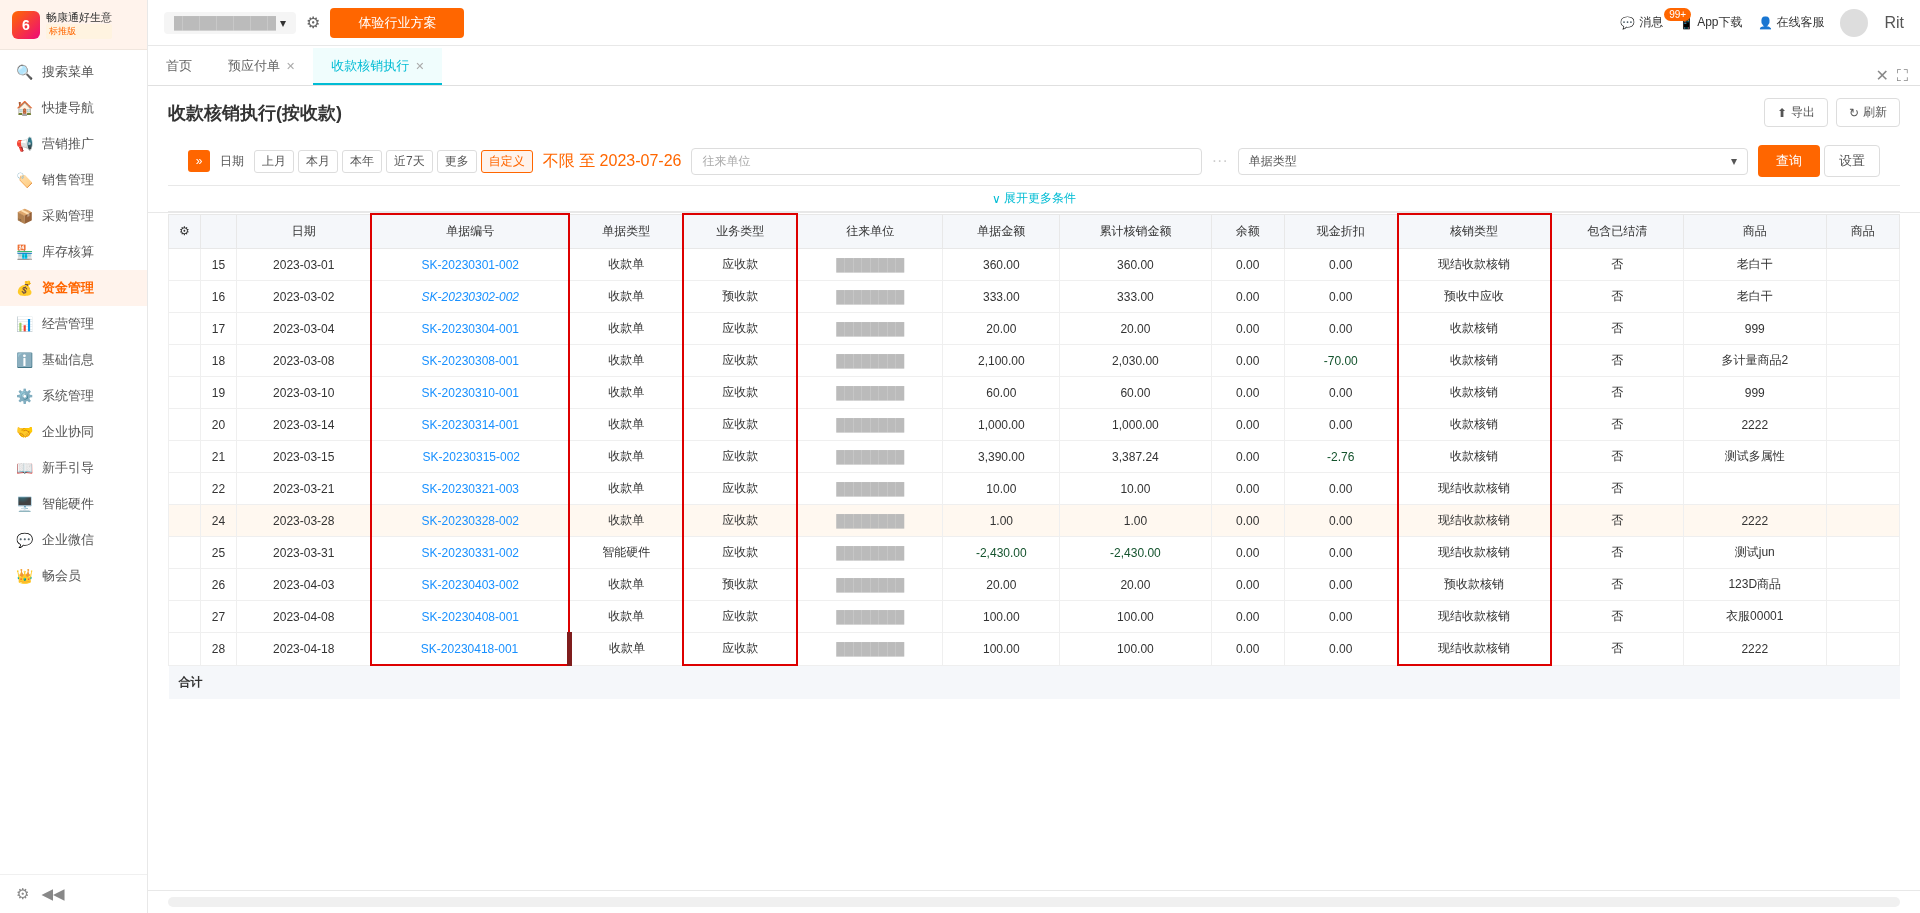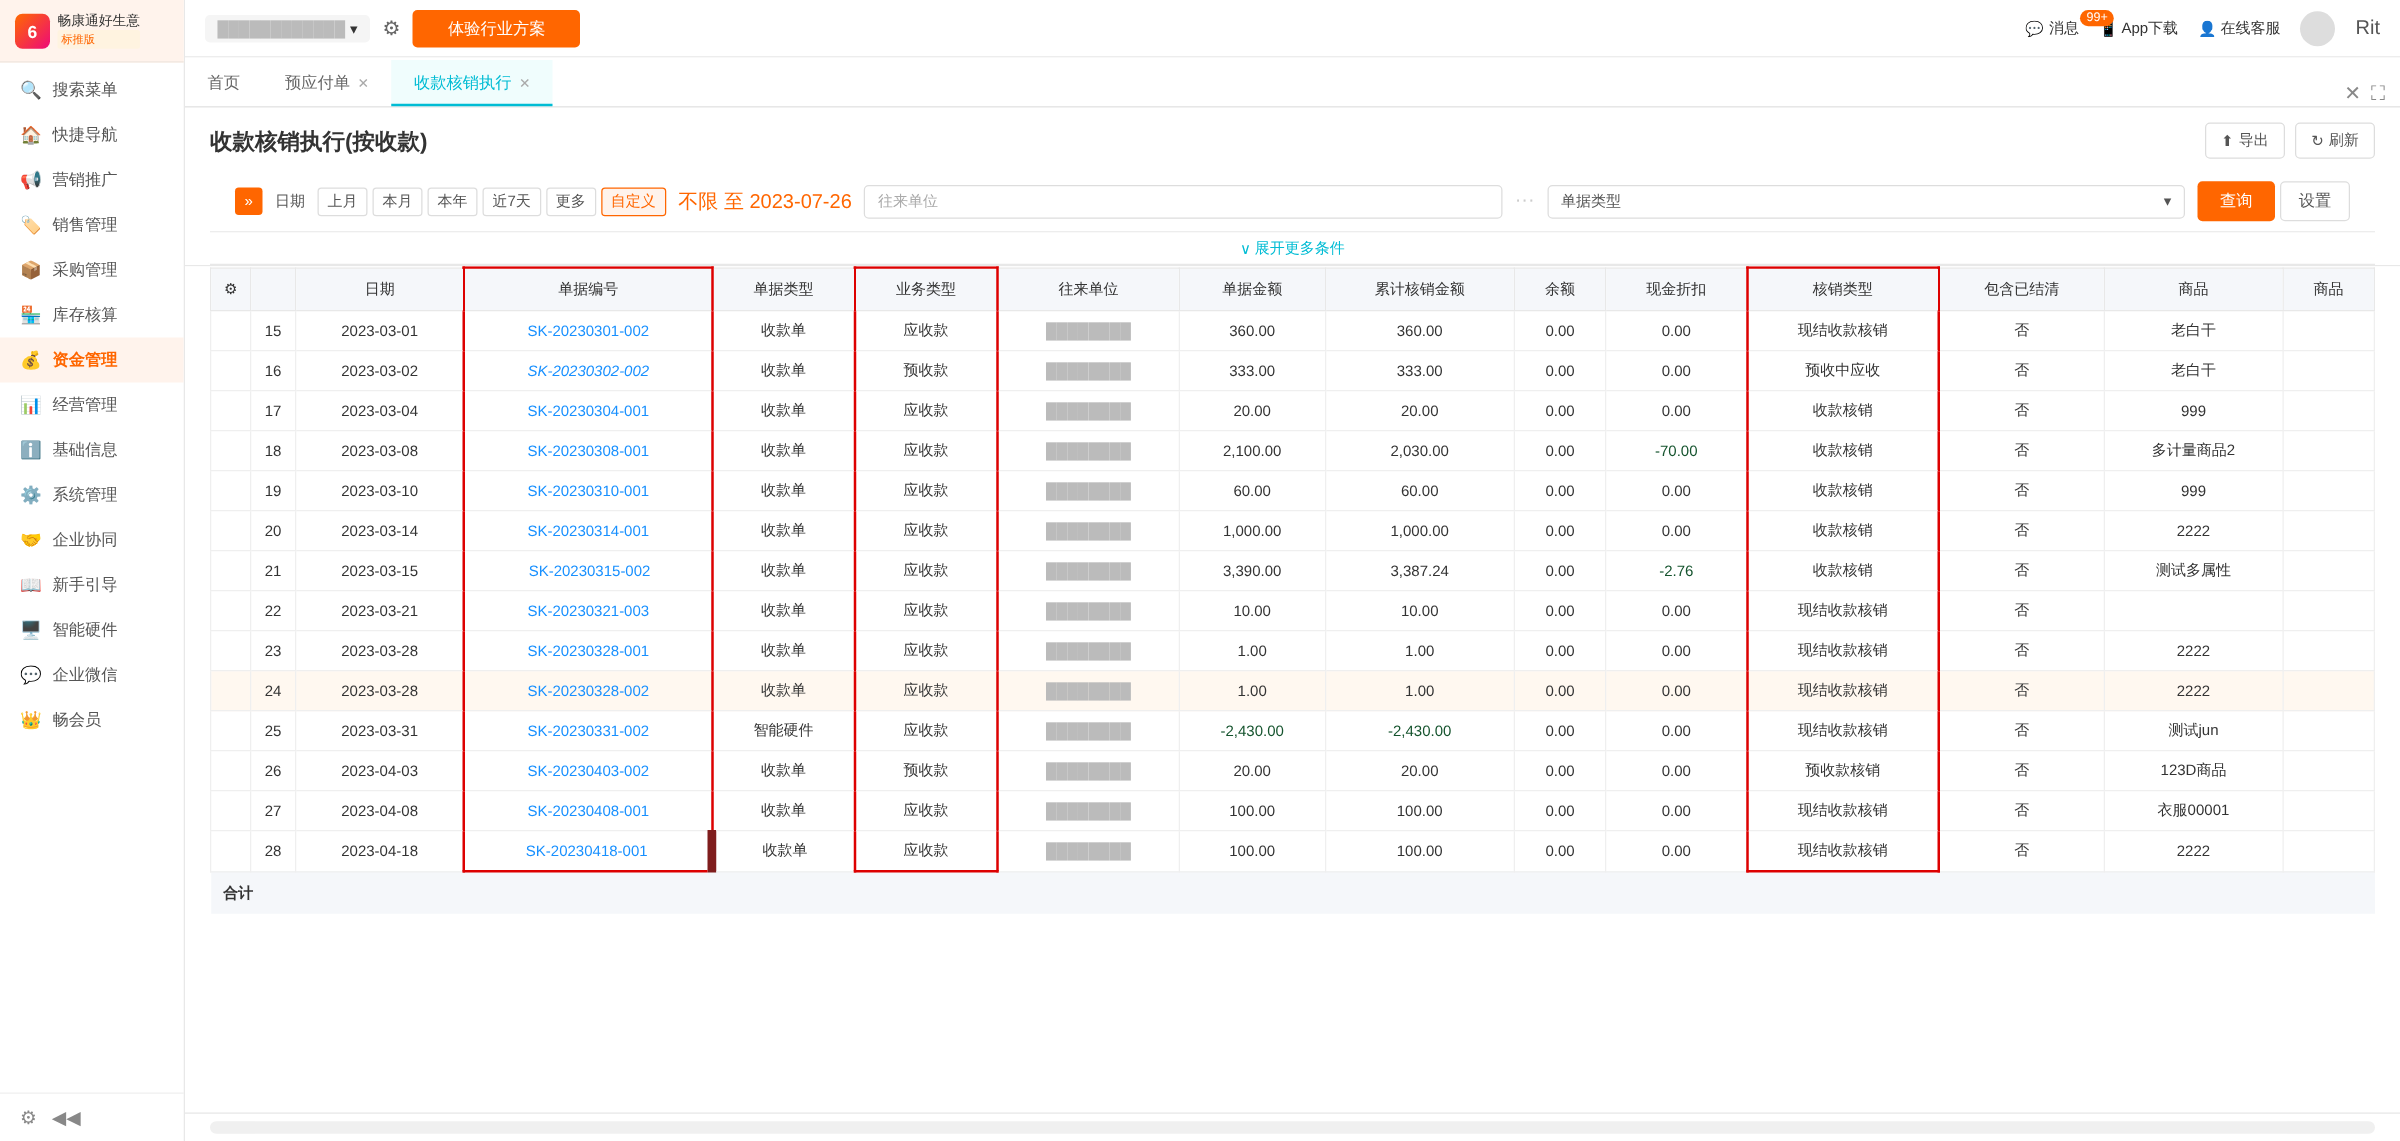"23" tr { html: <tr> <td></td> <td>23</td> <td>2023-03-28</td> <td><a>SK-20230328-001</a></td> <td>收款单</td> <td>应收款</td> <td>████████</td> <td>1.00</td> <td>1.00</td> <td>0.00</td> <td>0.00</td> <td>现结收款核销</td> <td>否</td> <td>2222</td> <td></td> </tr> -> none }
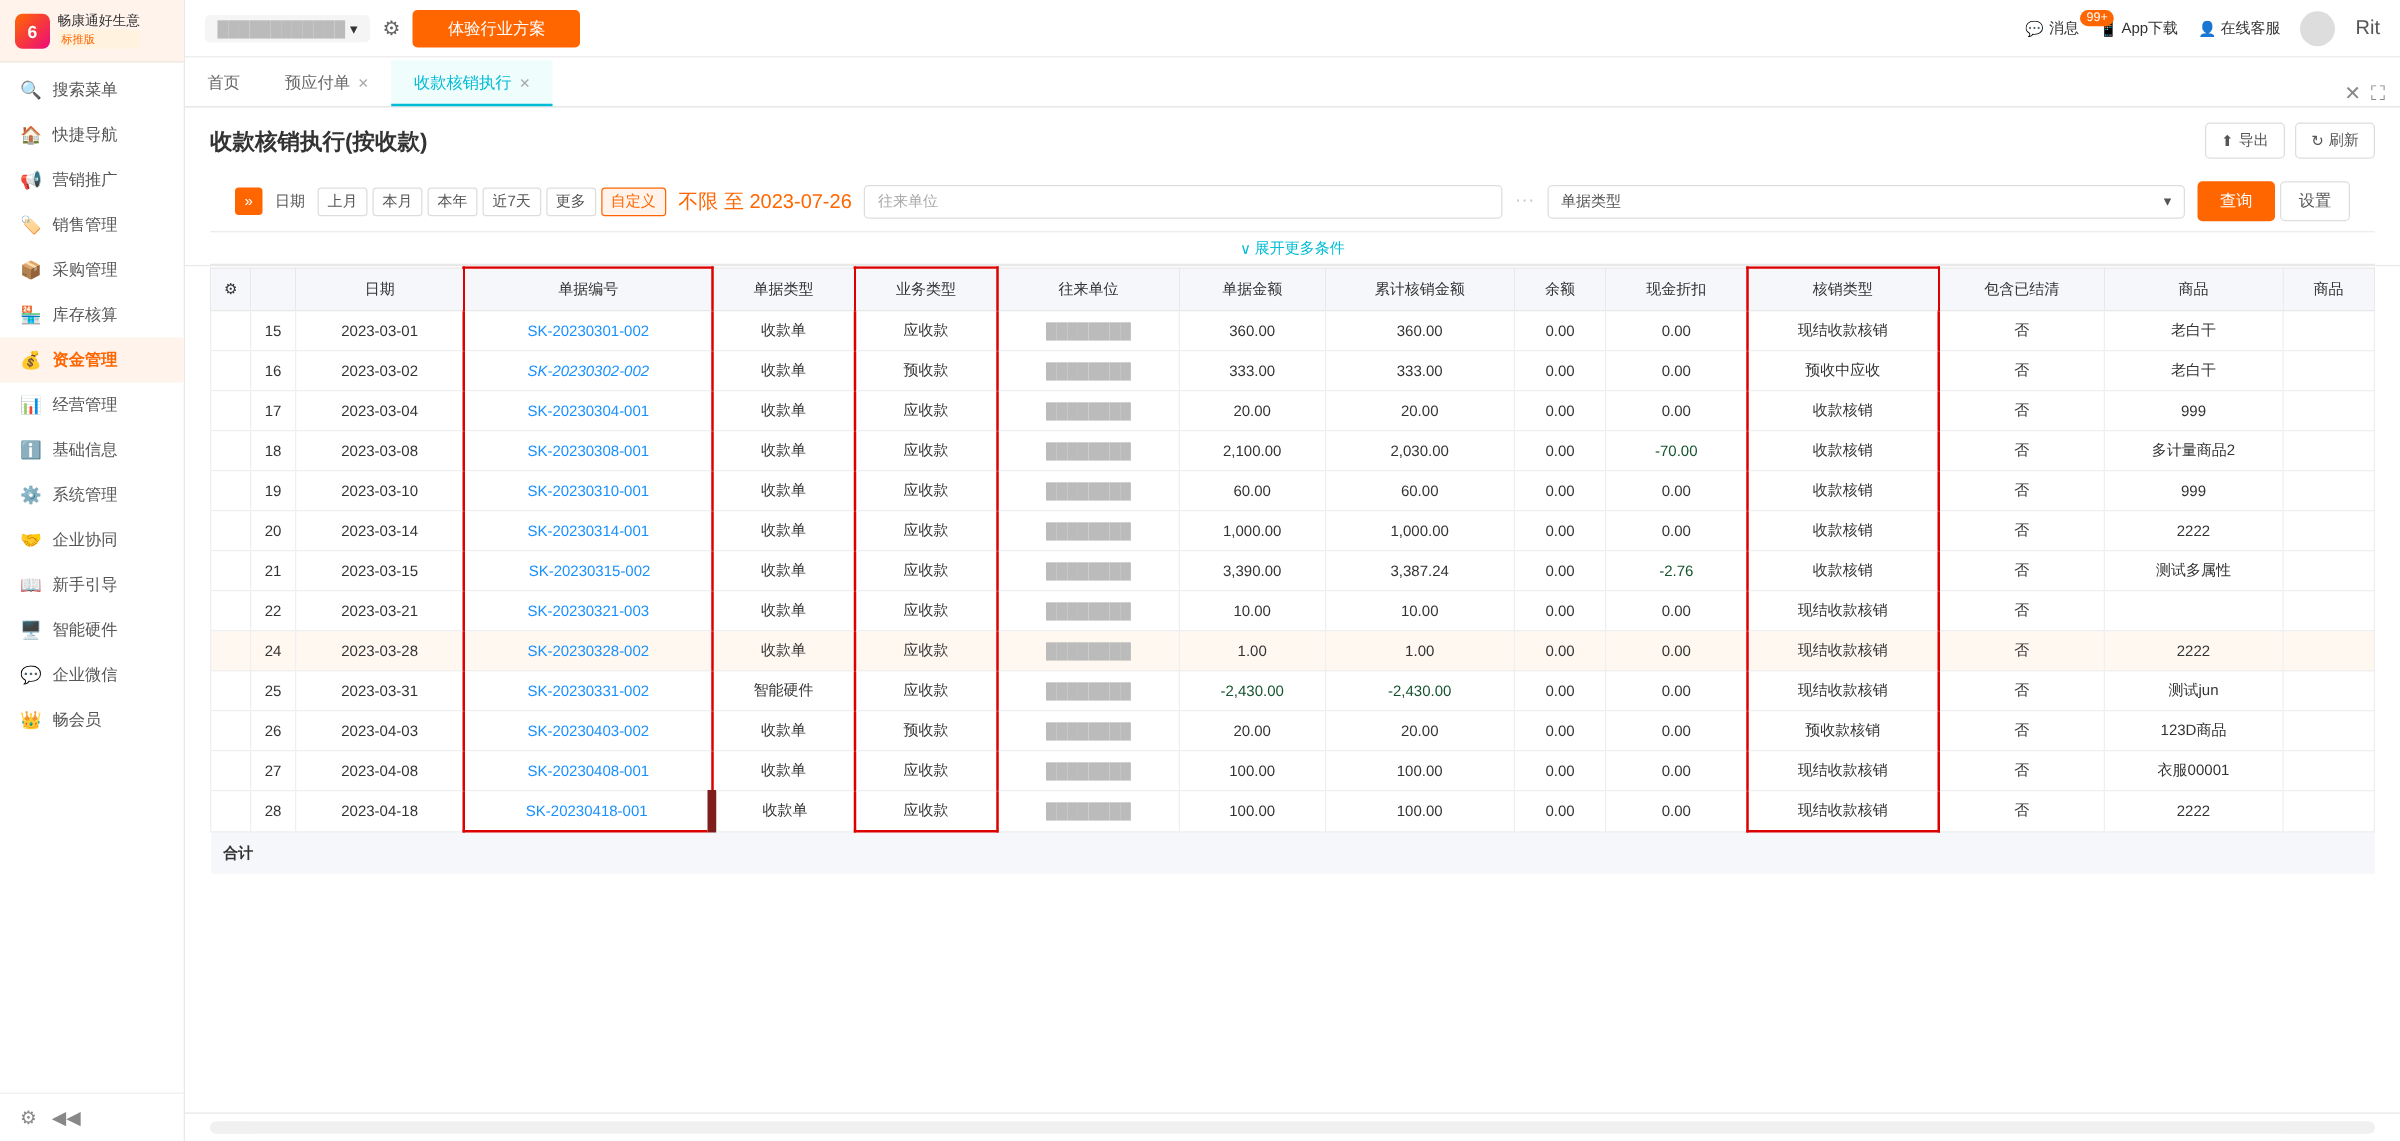"SK-20230418-001" td { border-right: 7px solid #7f1d1d -> 5px solid #7f1d1d }
